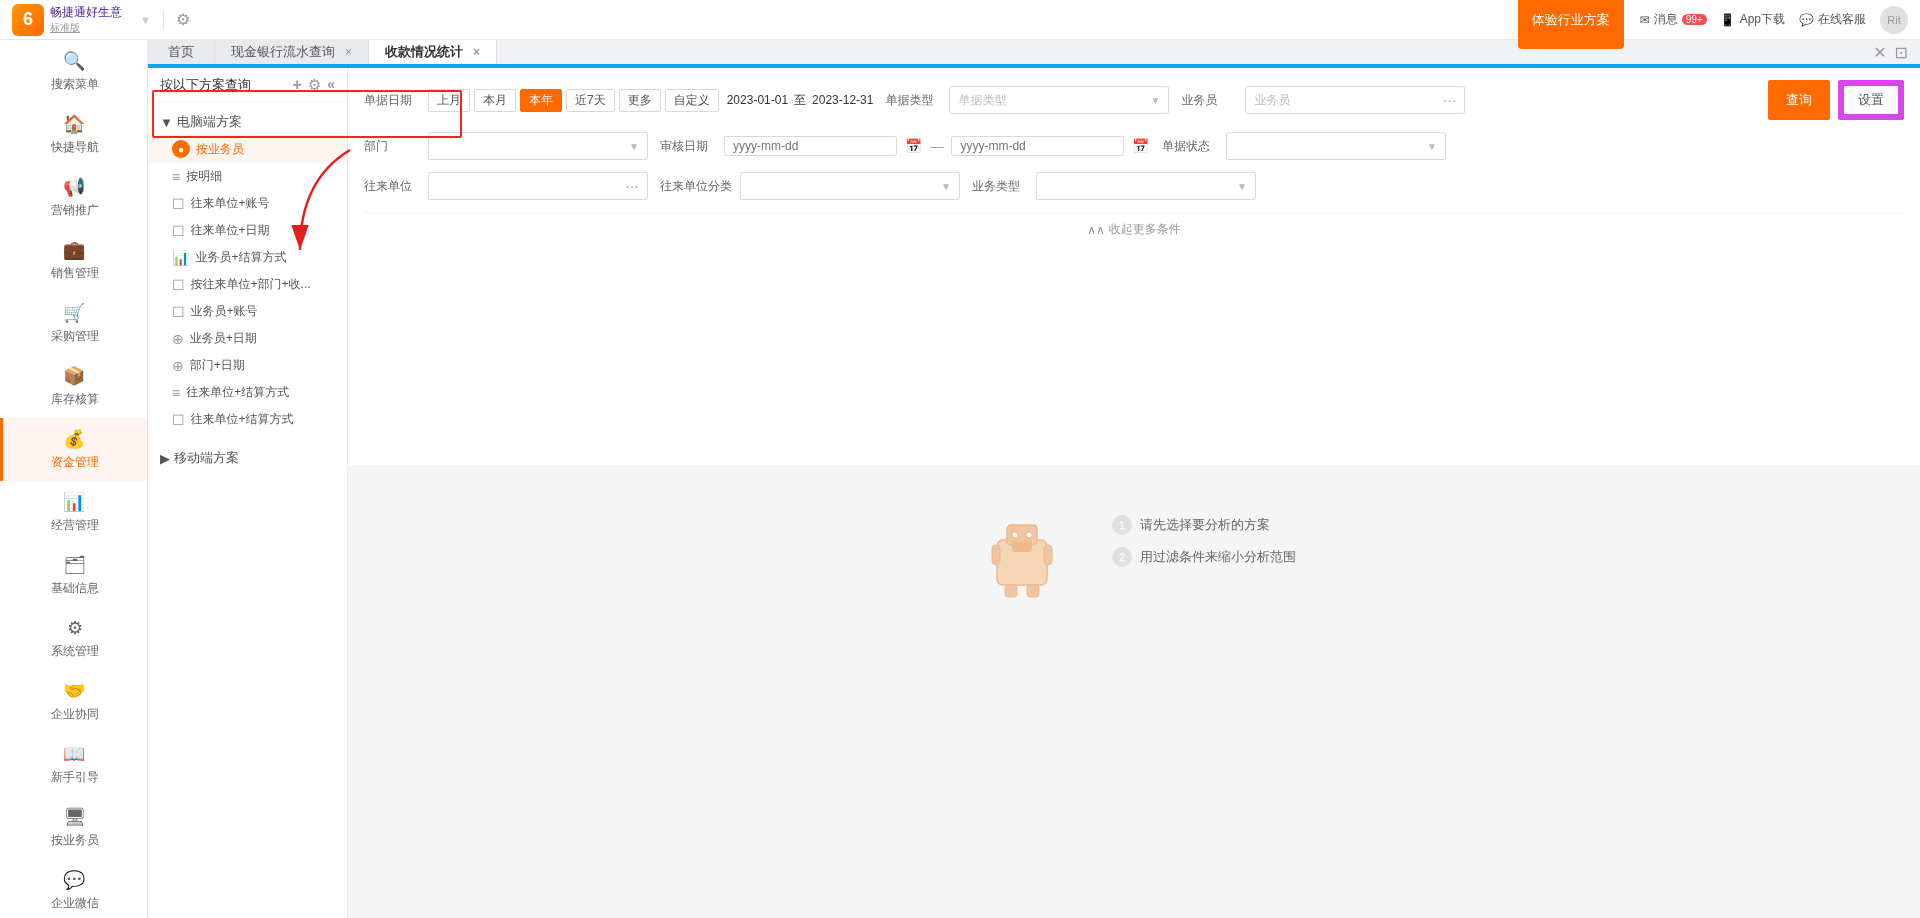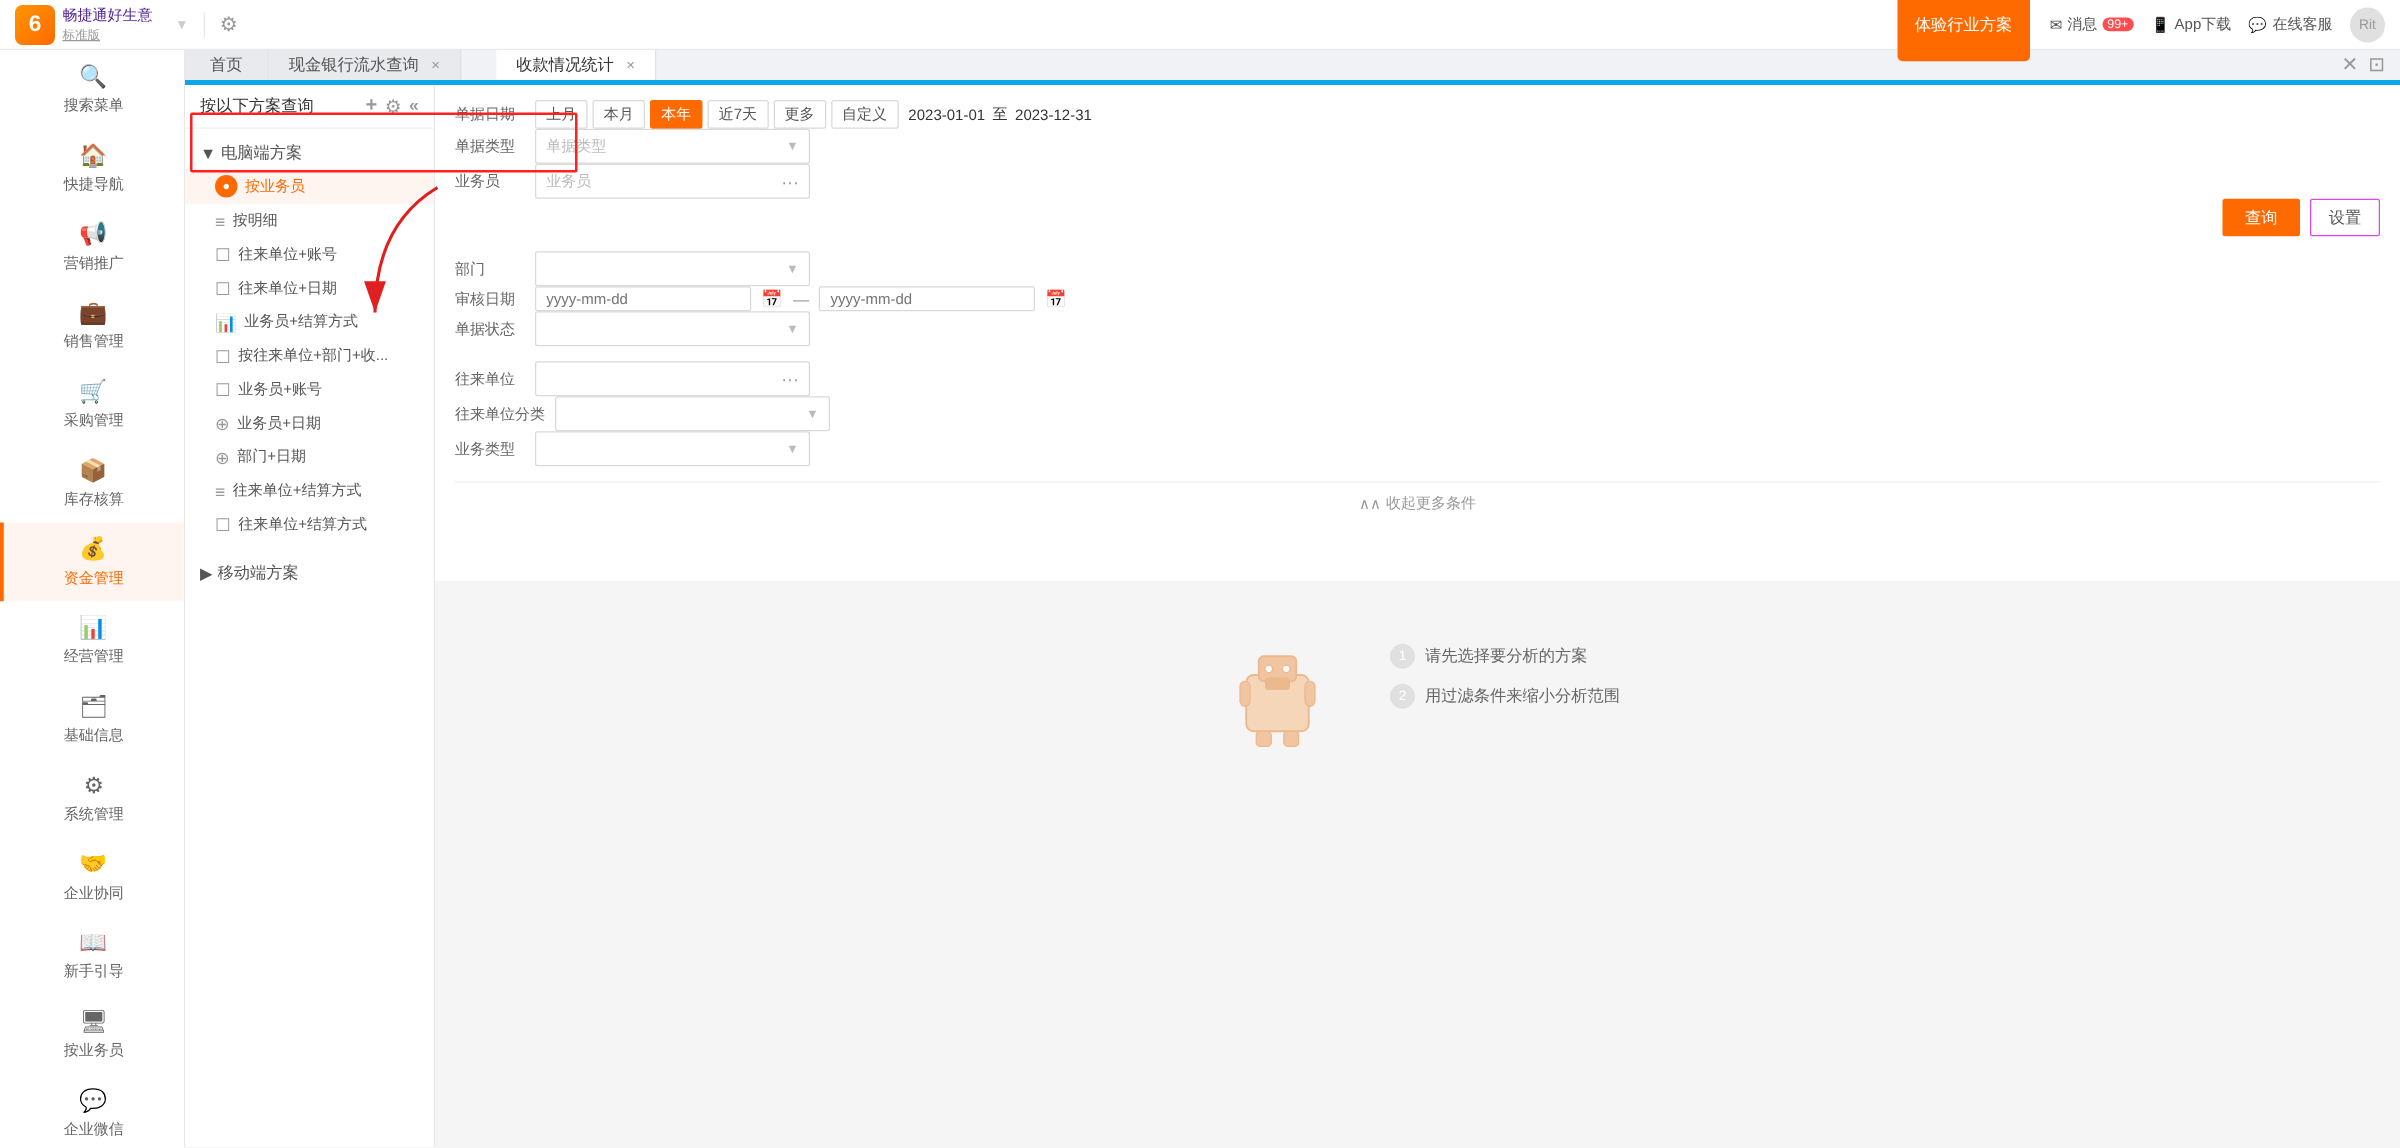"收款情况统计" .tab-item.active { font-weight: 400 -> 700; margin-left: 28px -> none }
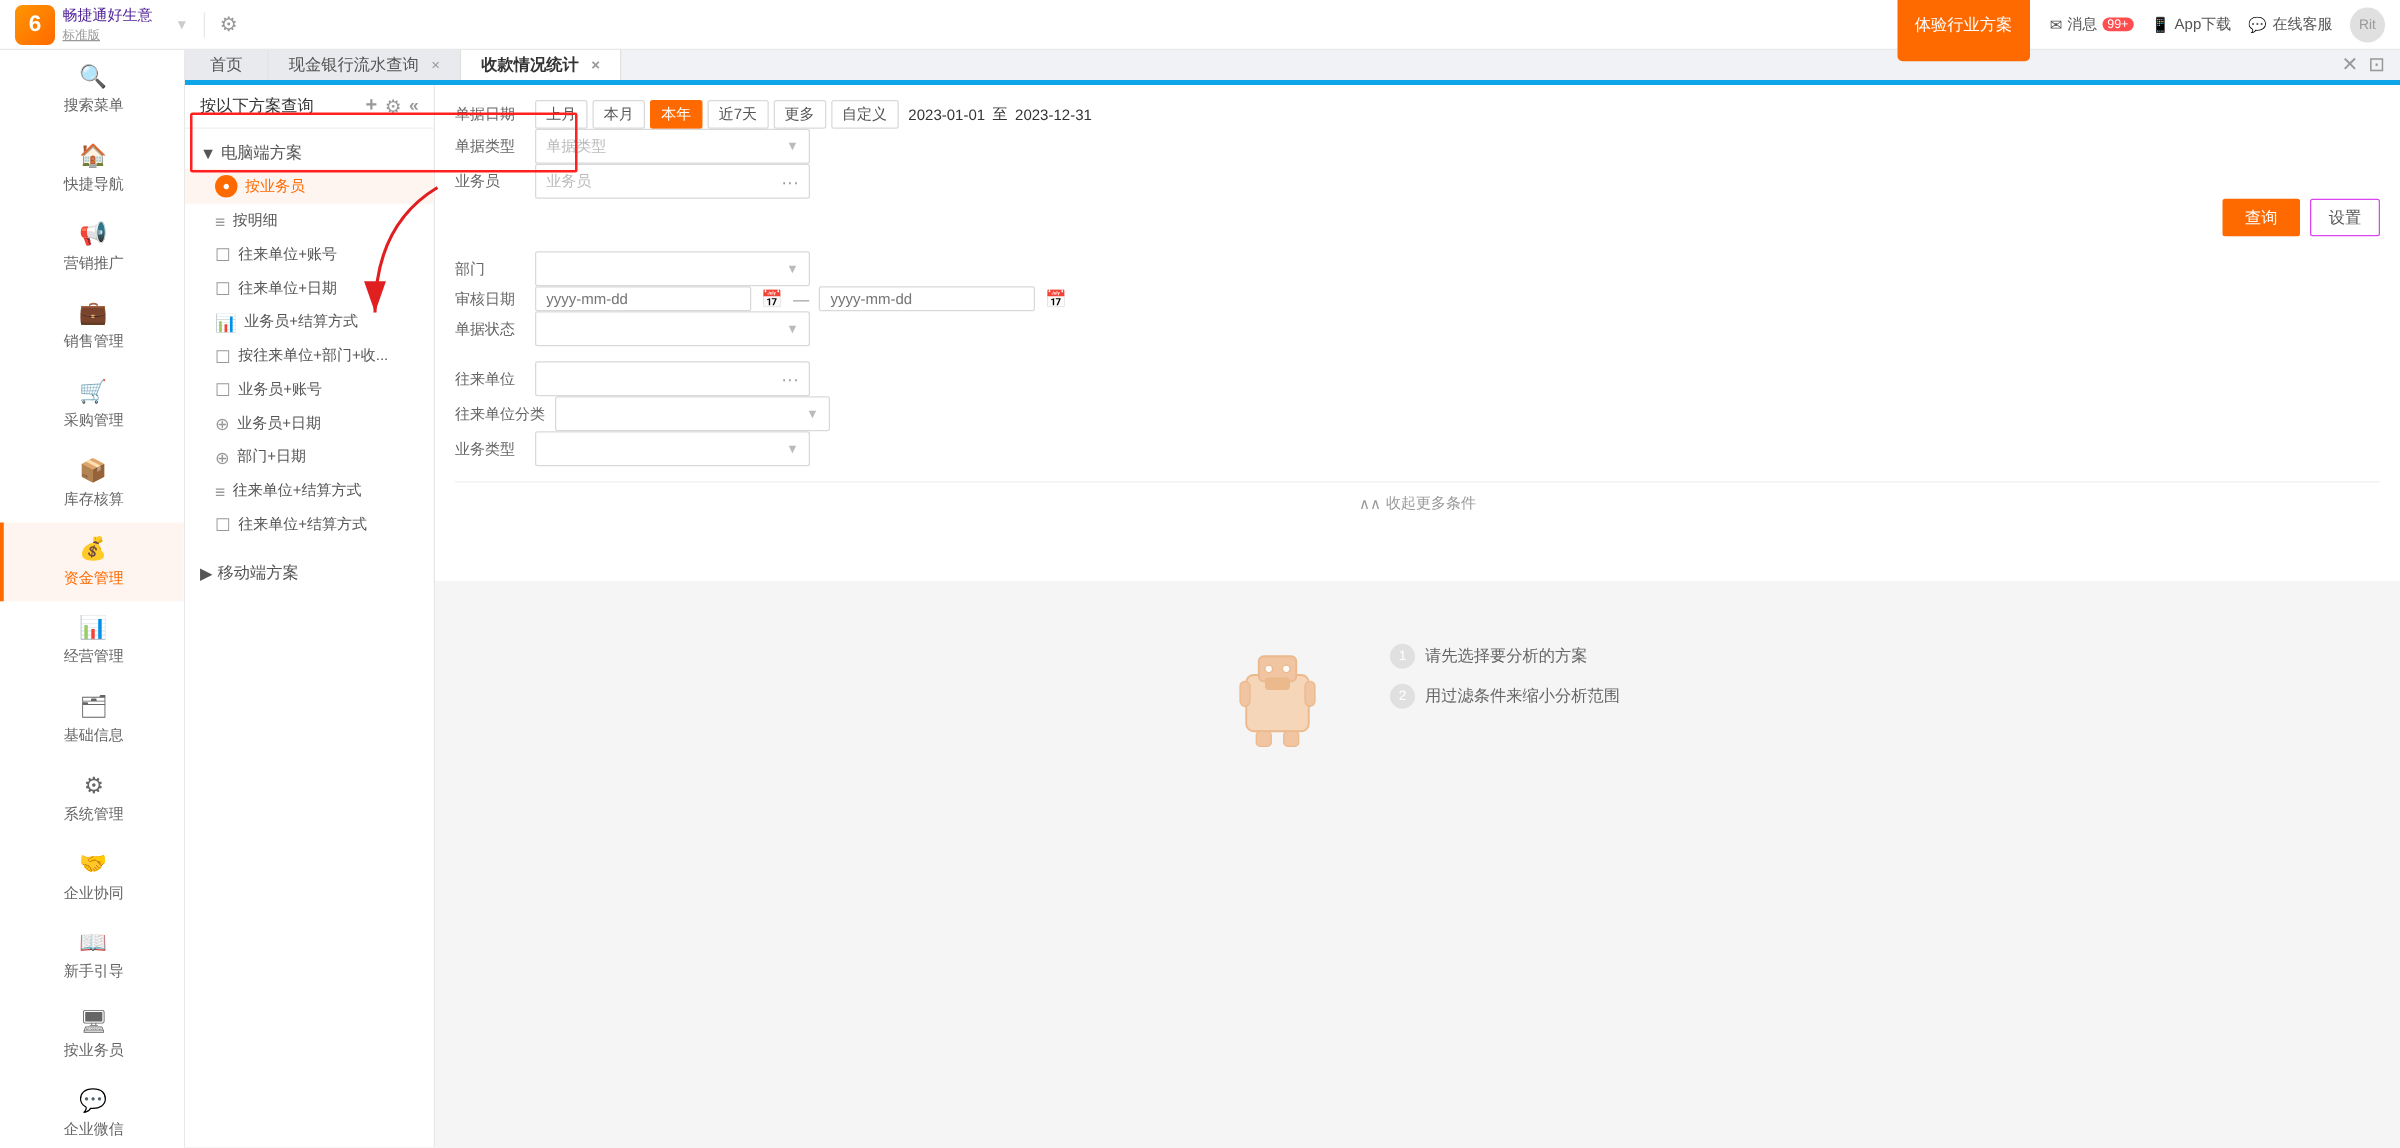"单据日期" .filter-row { align-items: flex-start -> center; flex-direction: column -> none; gap: 0 -> 12px }
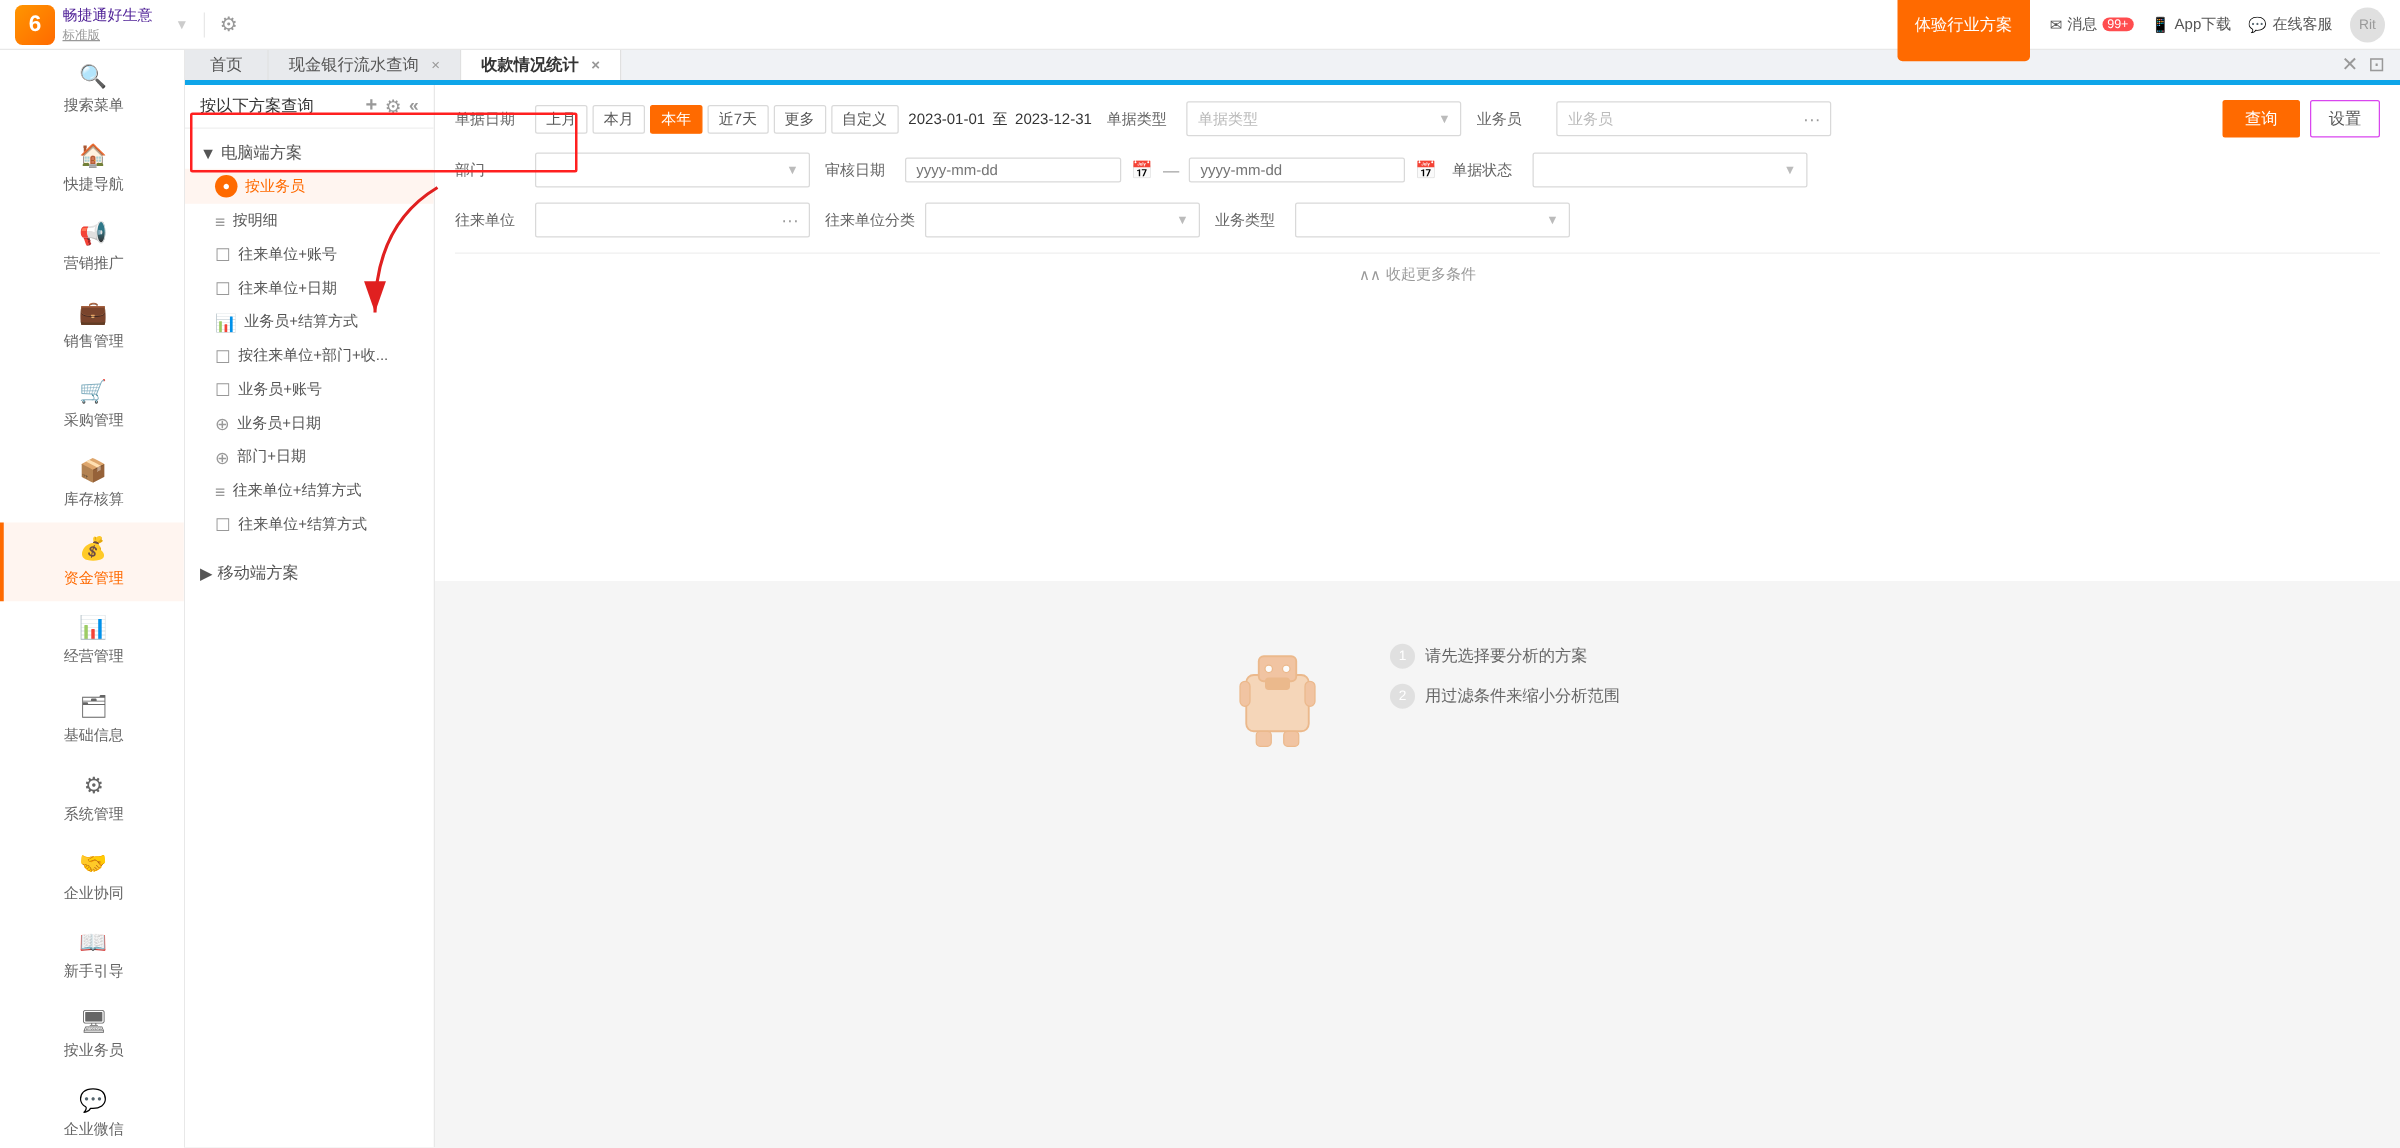"设置" .setting-btn { border: 1px solid #d946ef -> 6px solid #d946ef }
